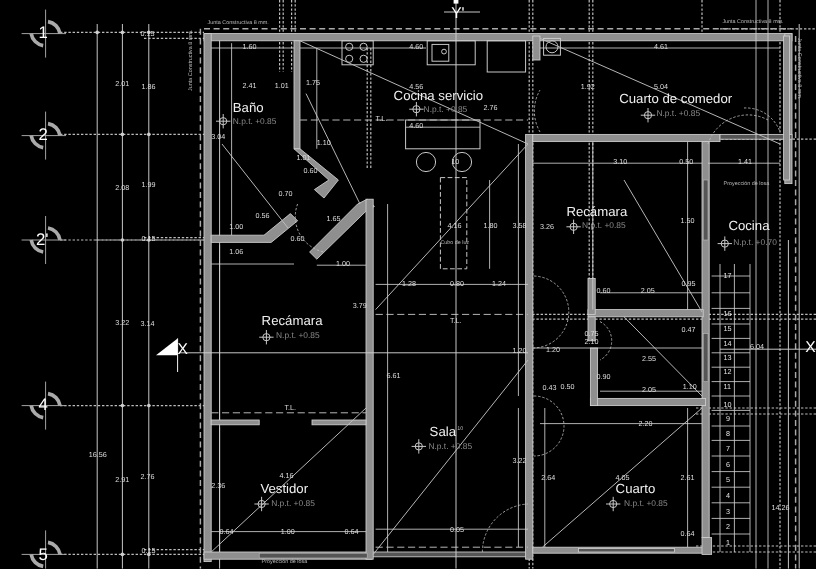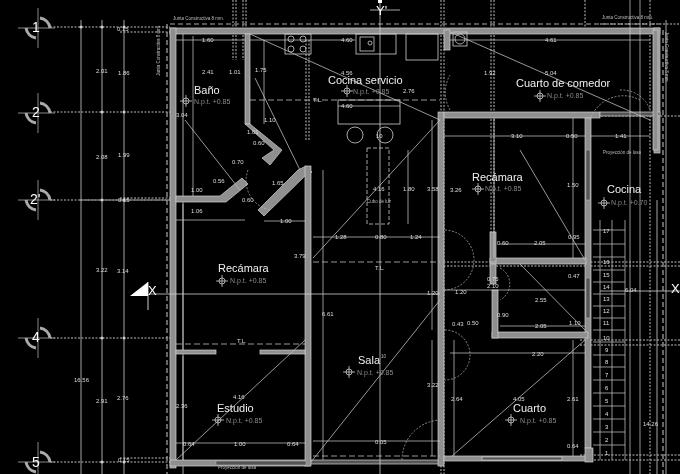"Estudio" span.lbl { text: Estudio -> Vestidor }
